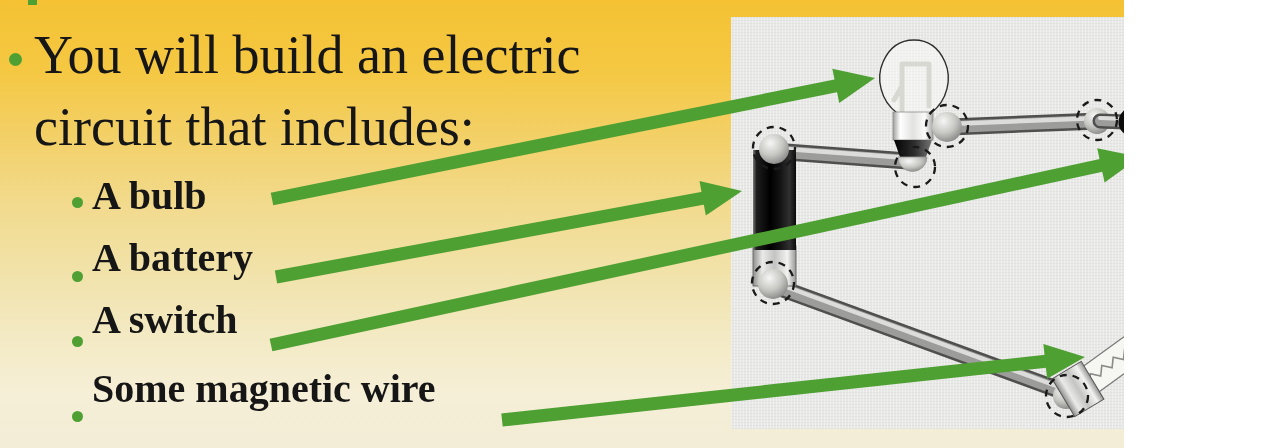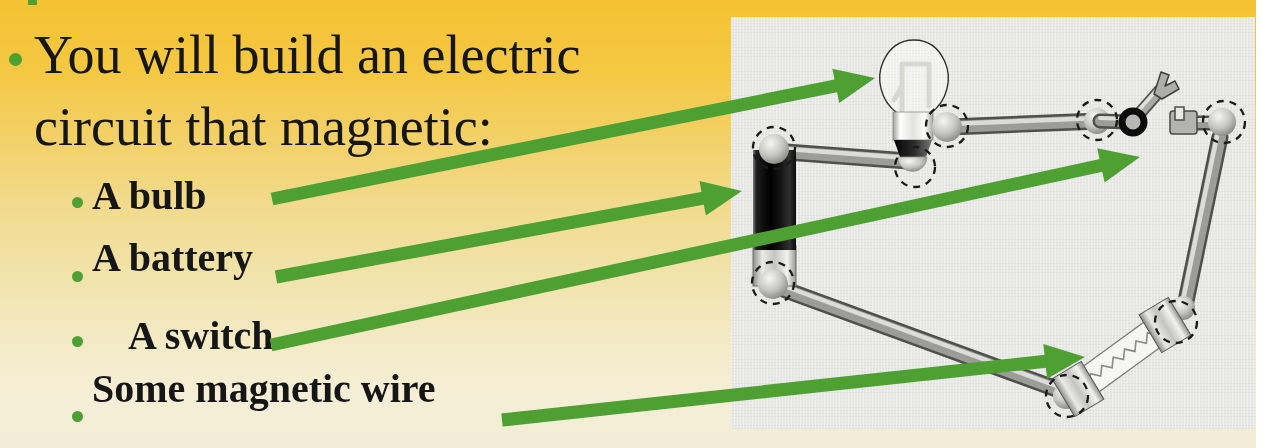"You will build an electric" .slide { width: 1256px -> 1124px }
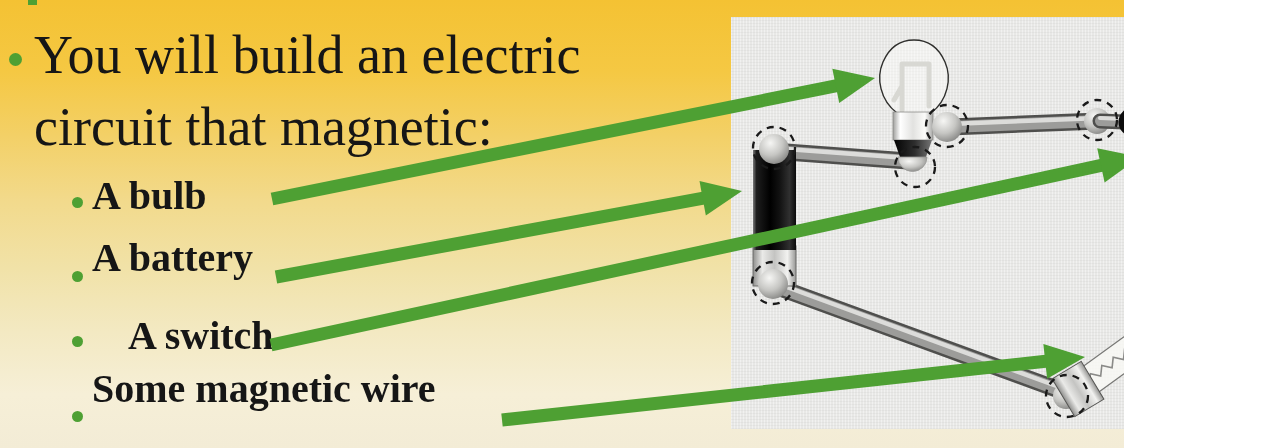"circuit that magnetic:" div.txt { text: magnetic -> includes }
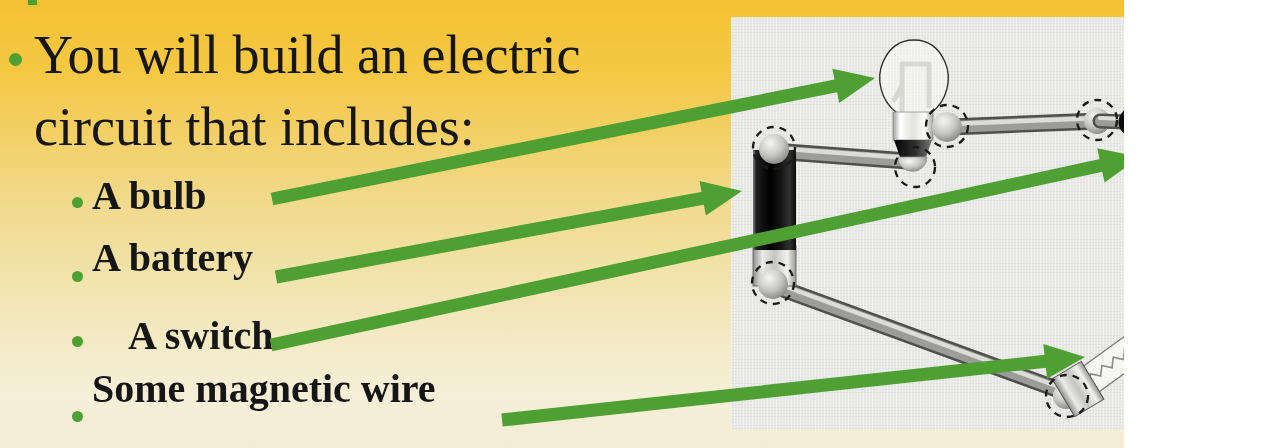"A switch" .s3 { margin-left: 36px -> none; top: 316px -> 300px }
